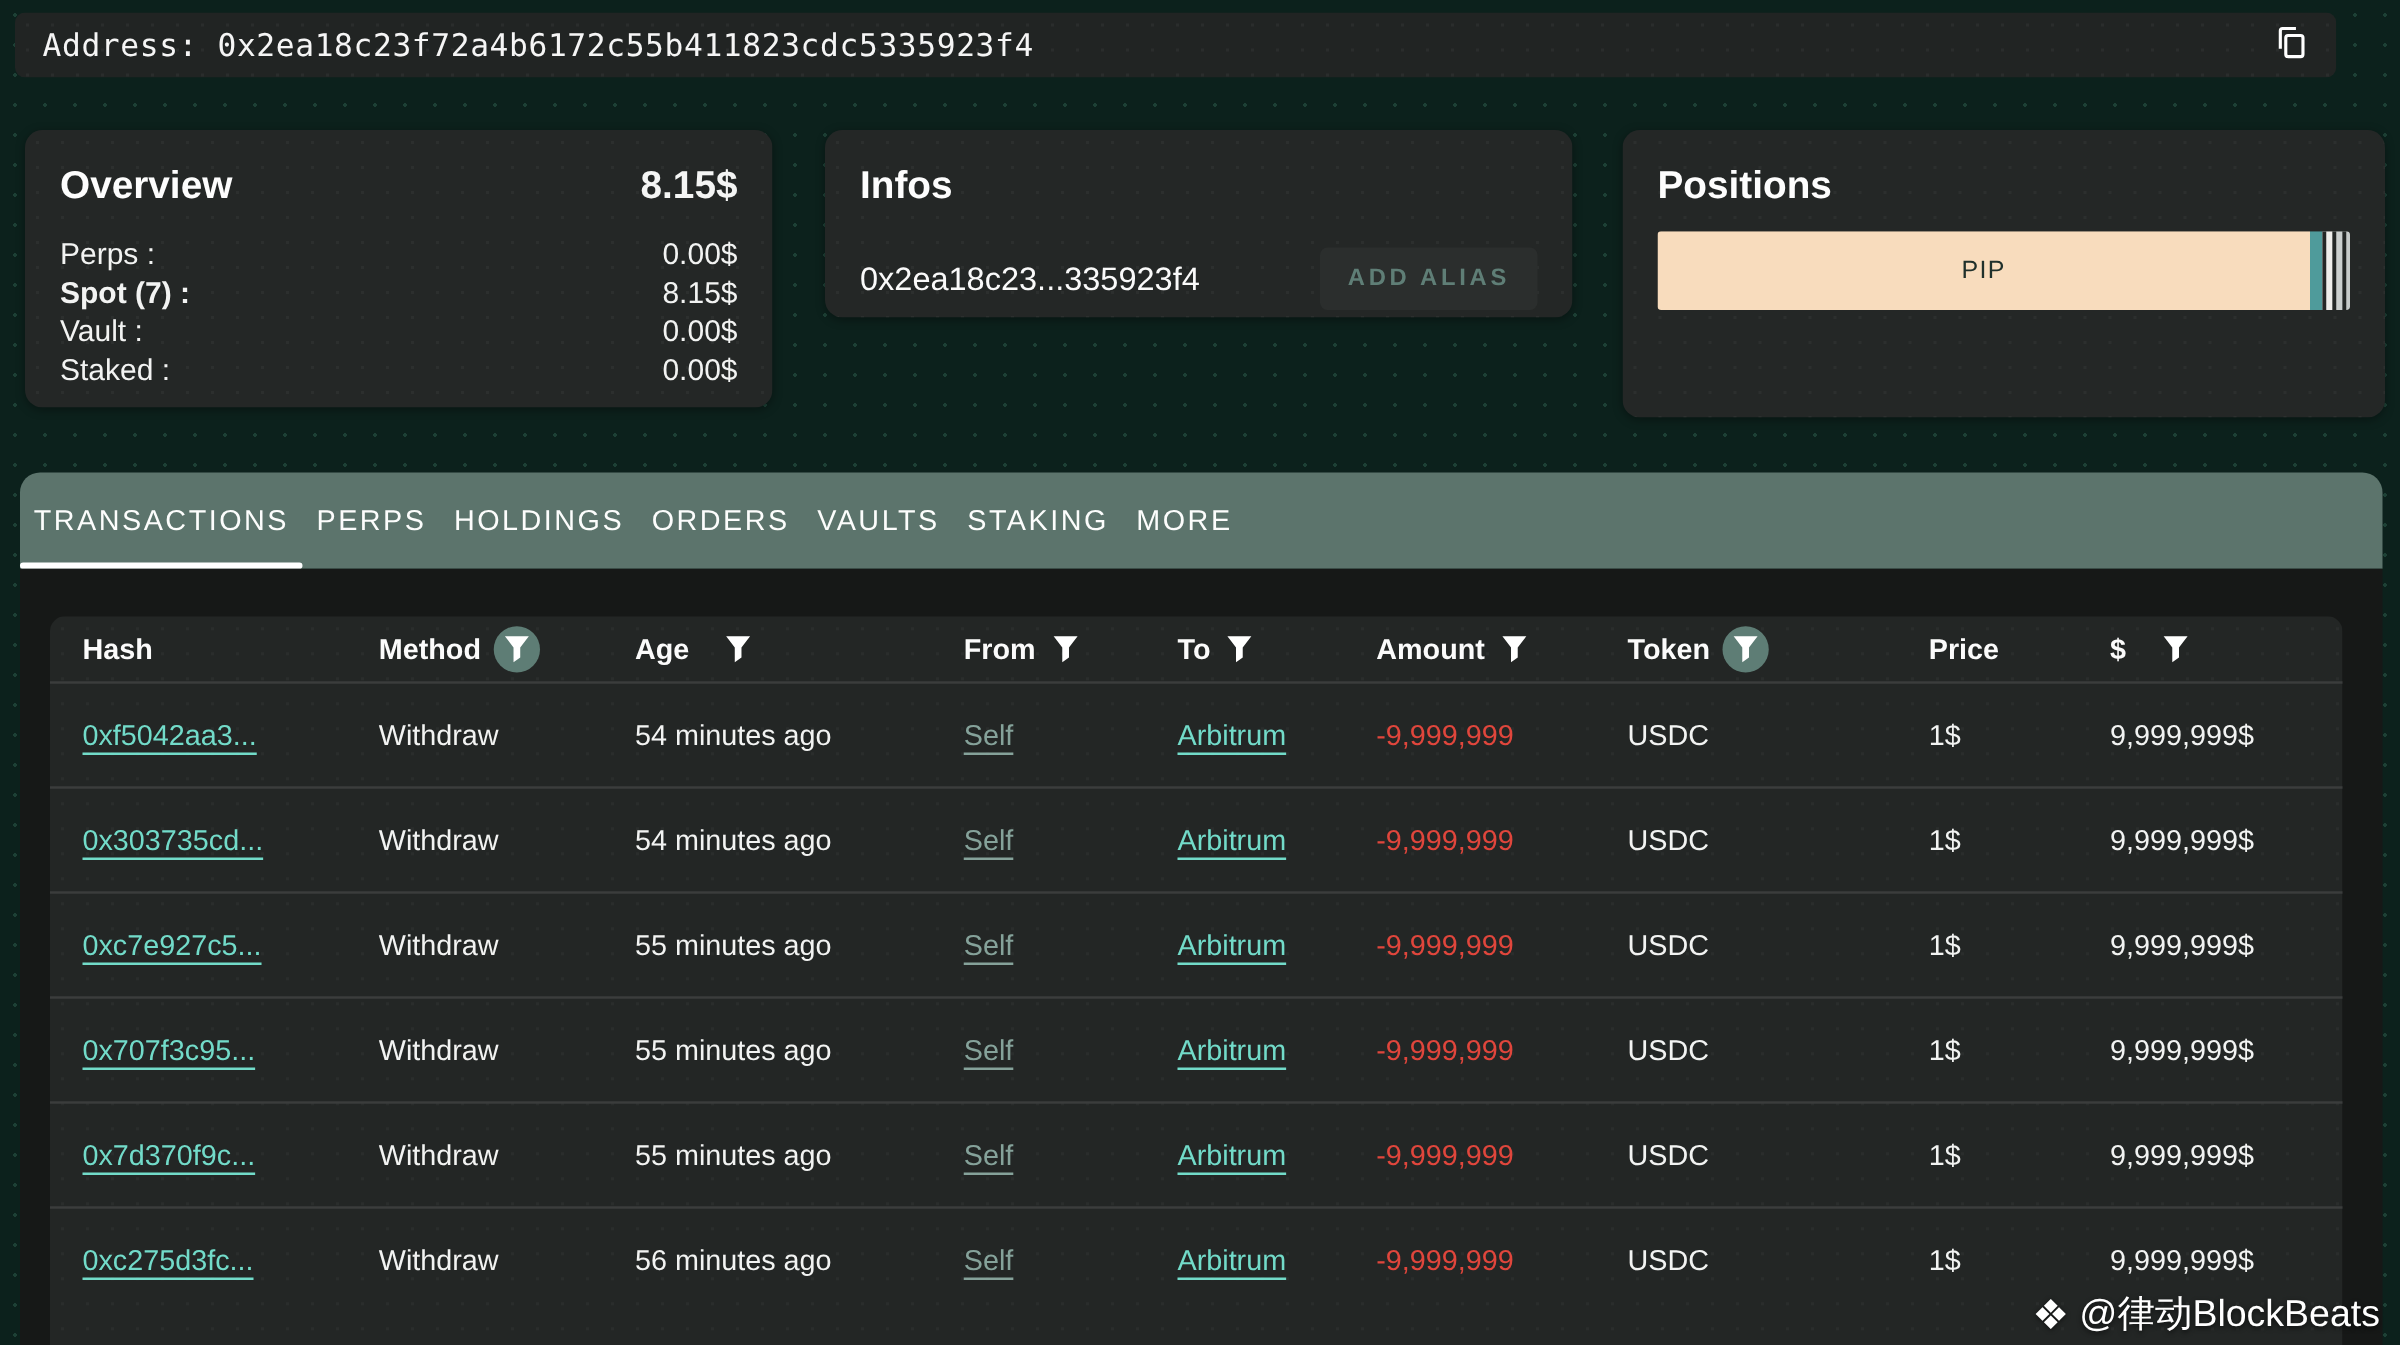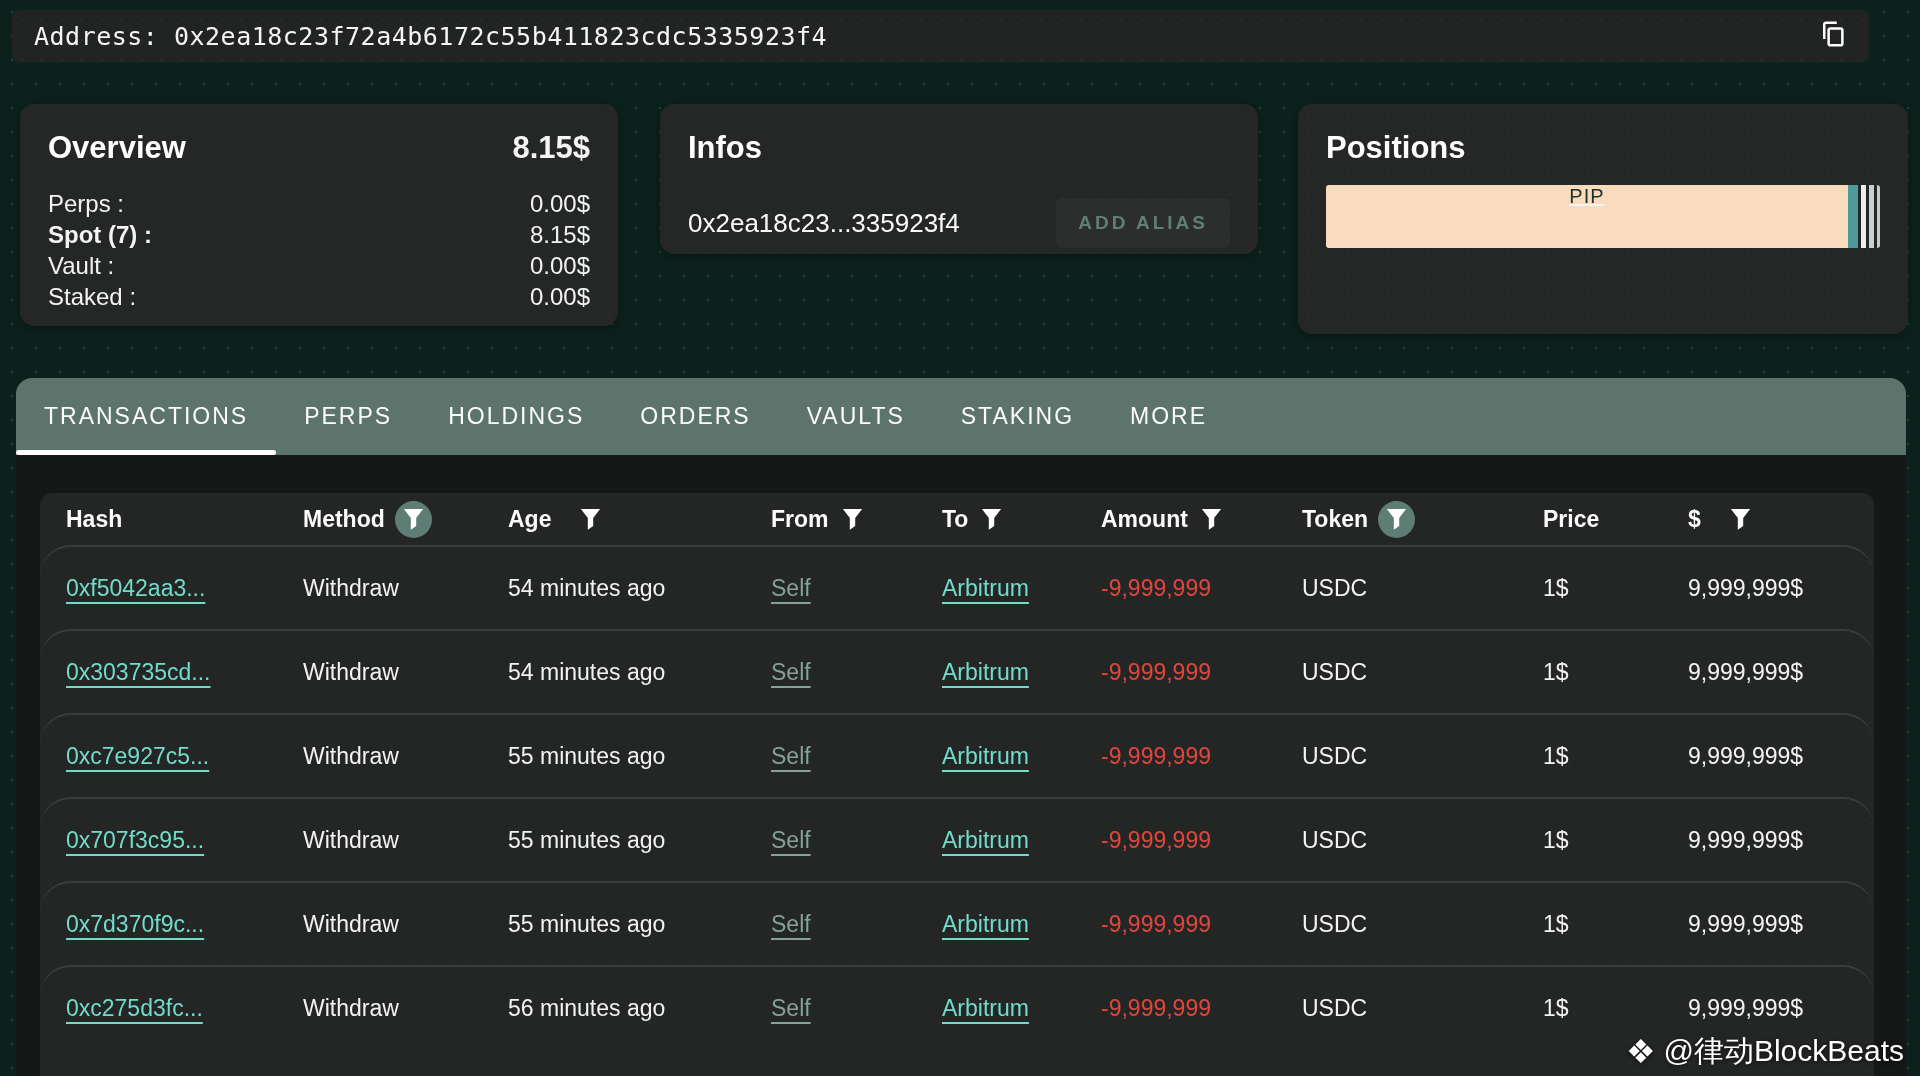"PIP" .pos-seg { align-items: none -> center; text-decoration: underline -> none }
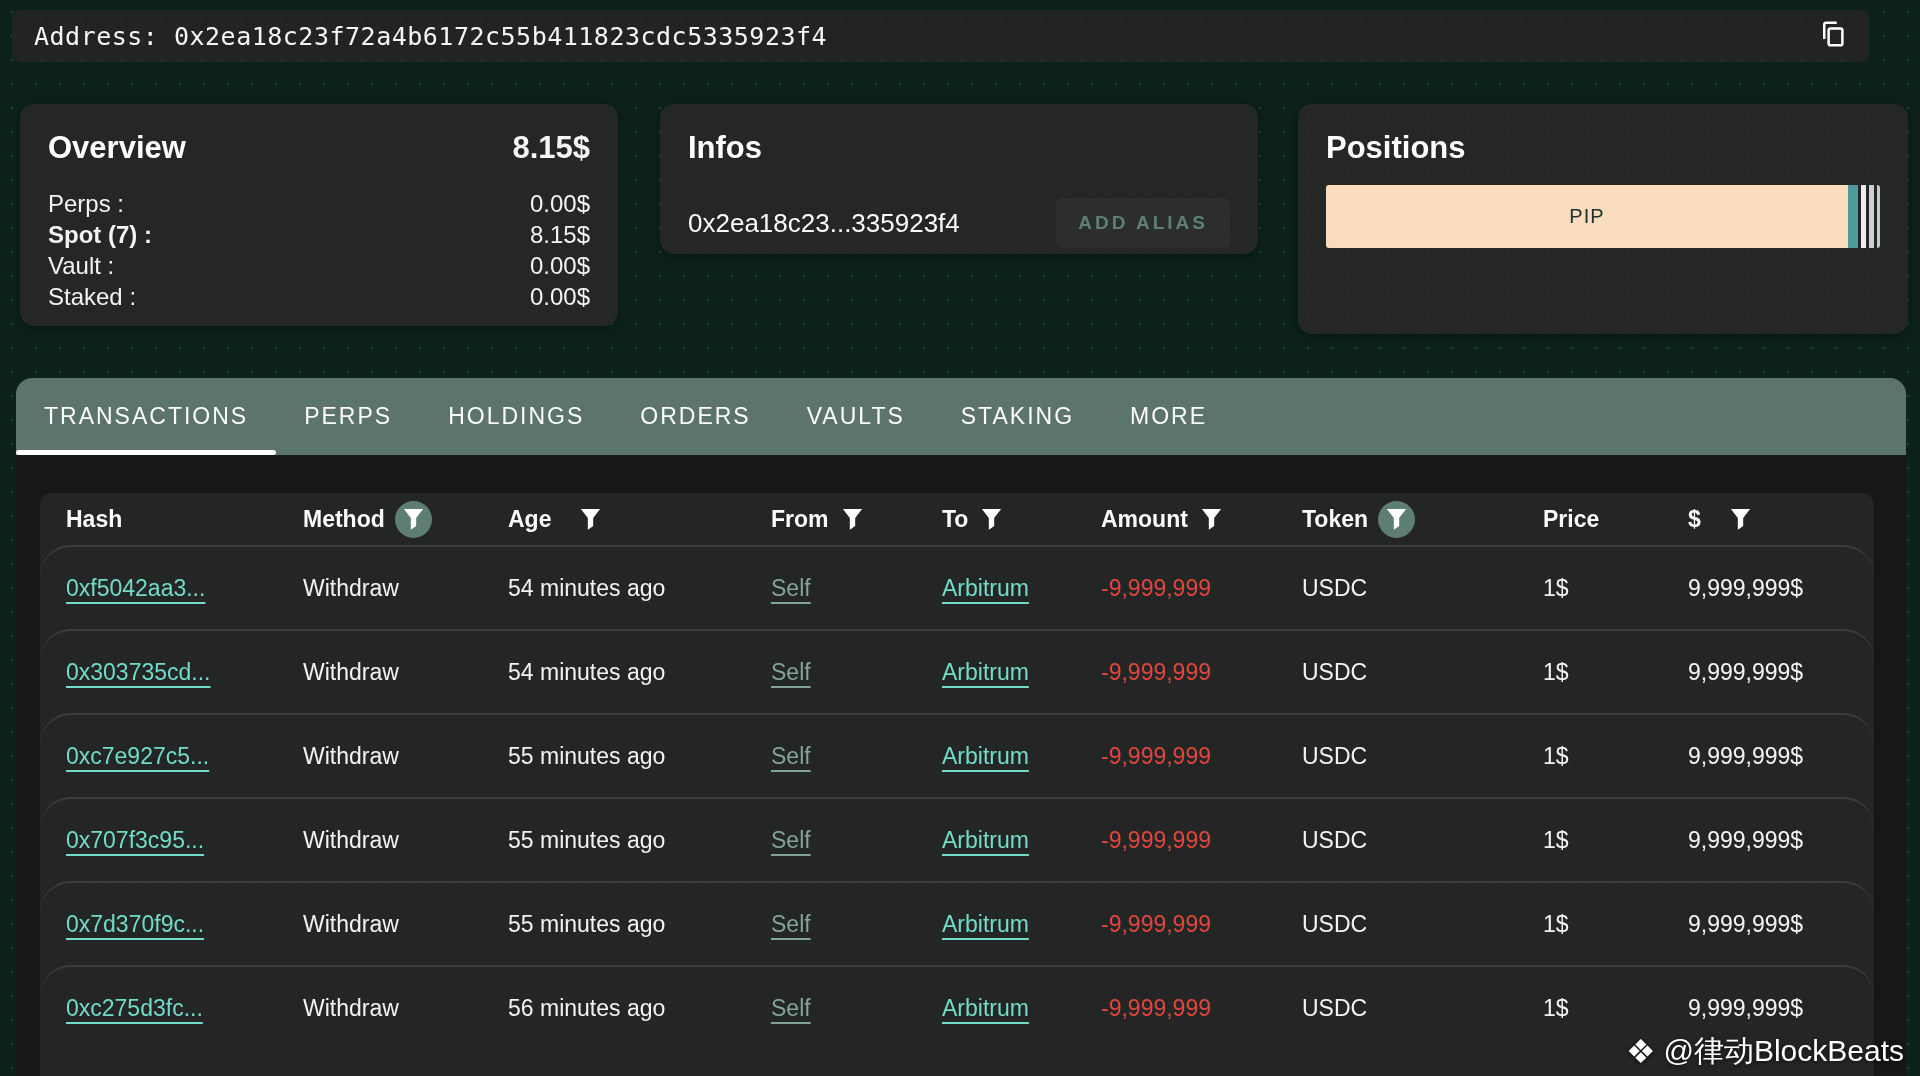"TRANSACTIONS" .tab { padding: 0 28px -> 0 11px }
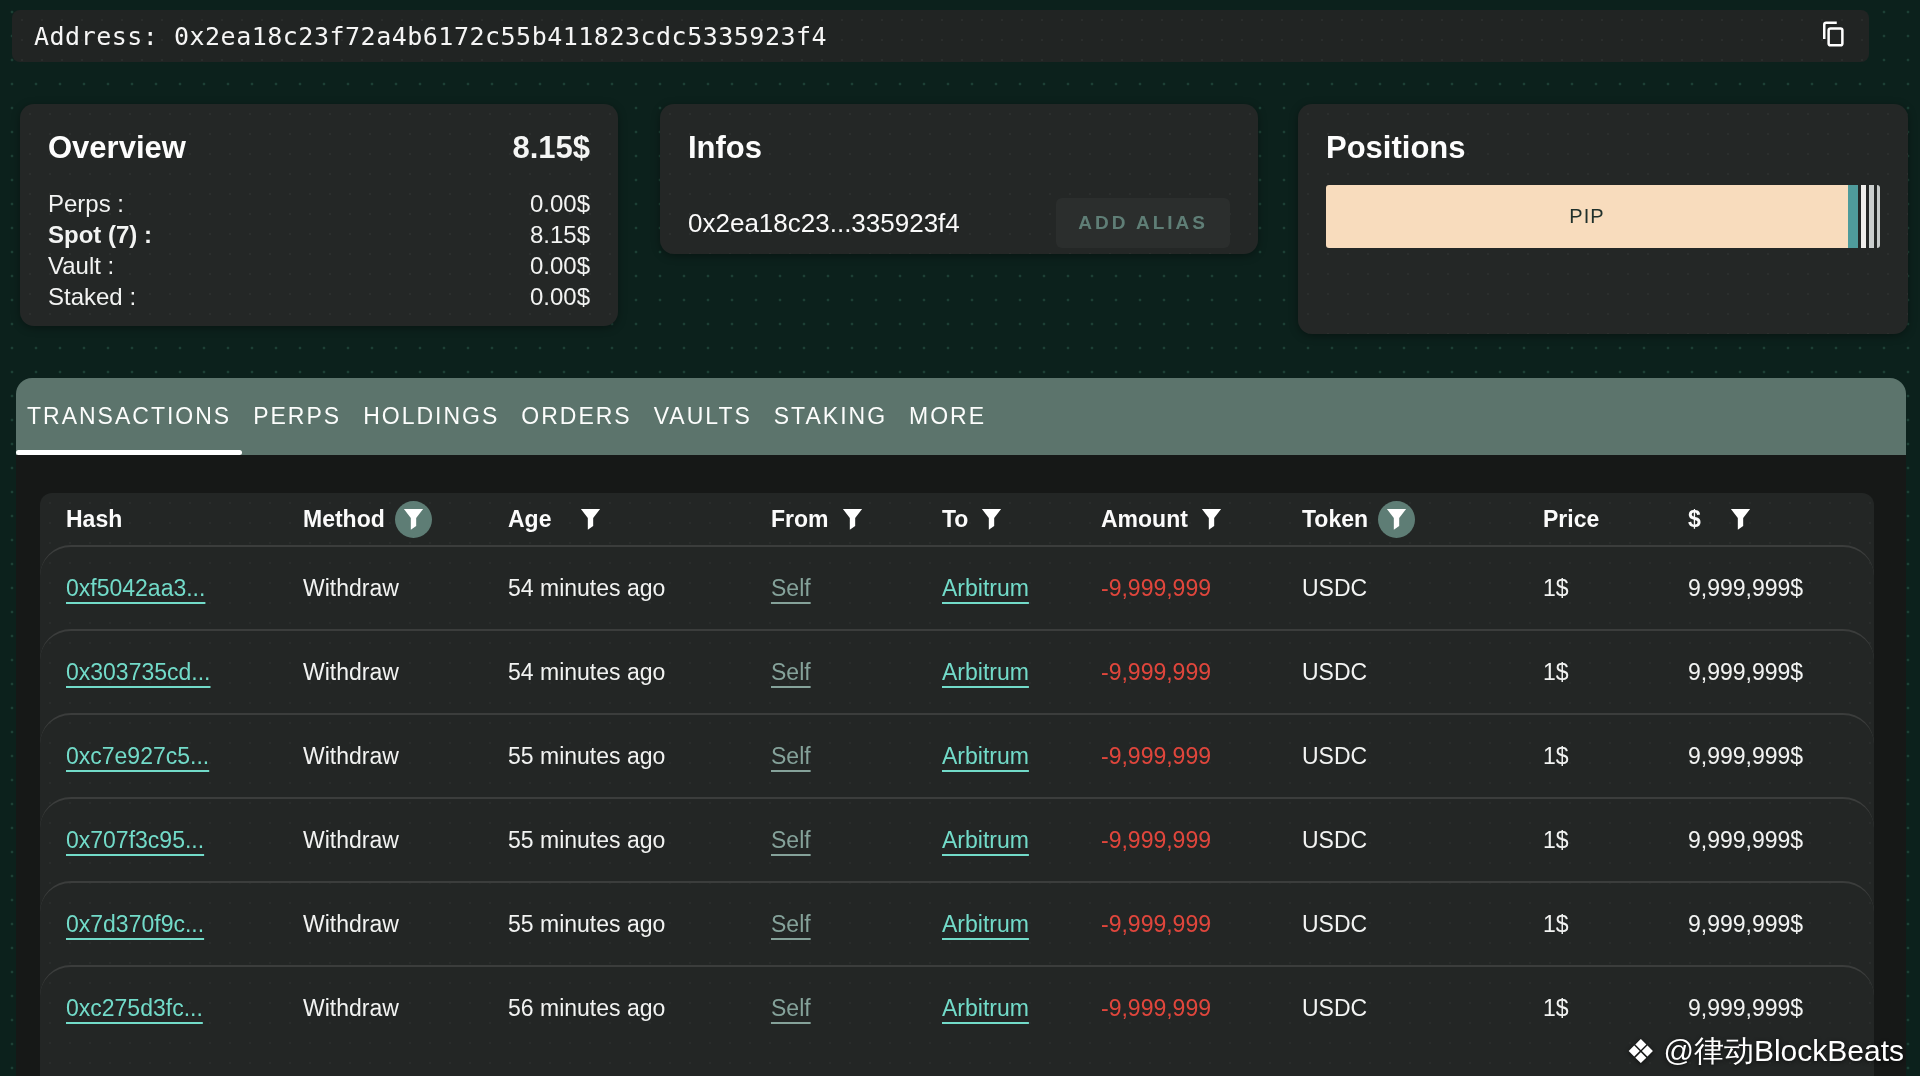"0xf5042aa3..." .trow { border-radius: 31px -> none }
